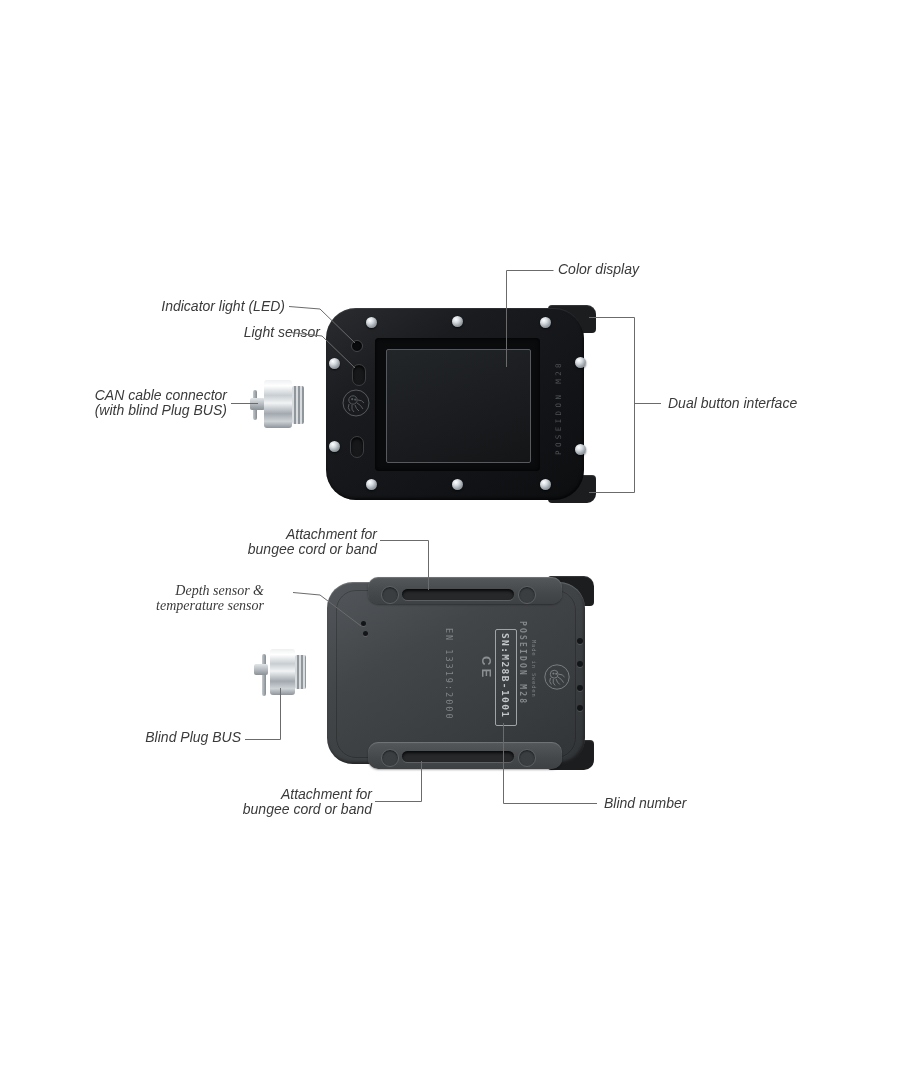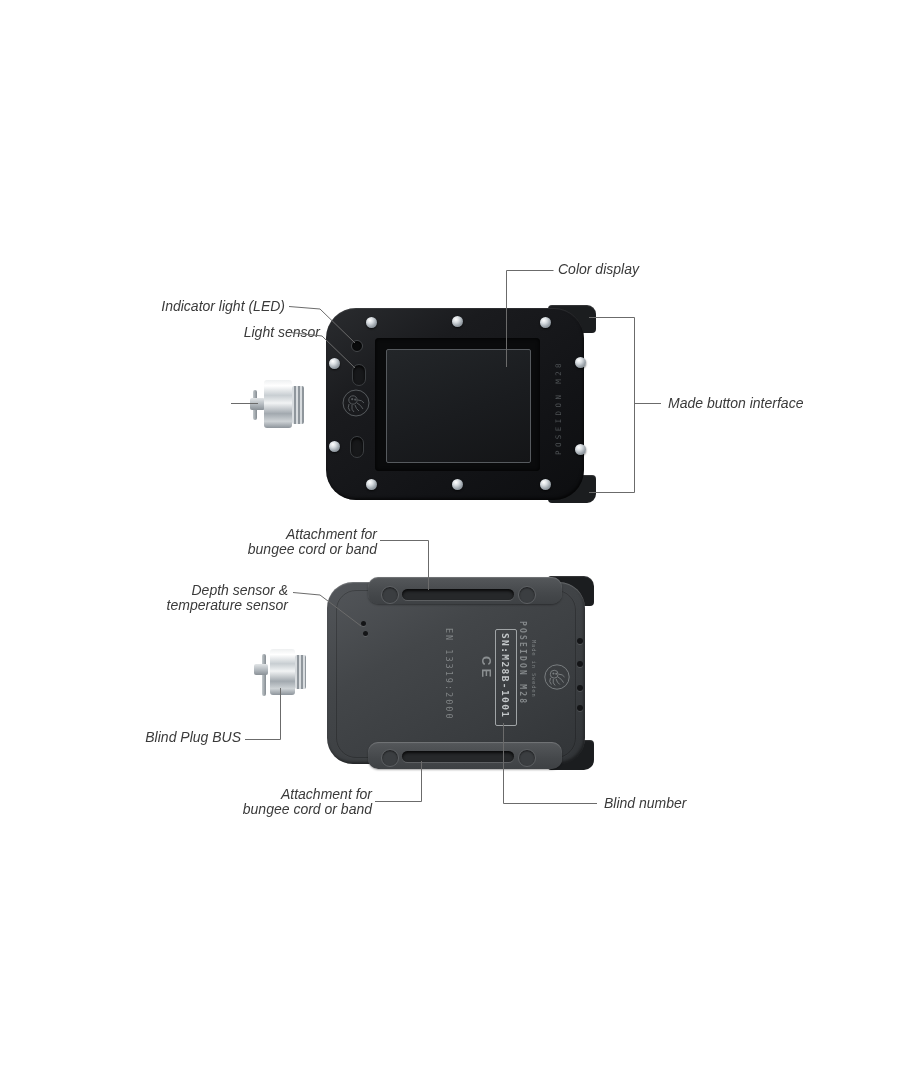"CAN cable connector" div.label { html: none -> <div> <div>CAN cable connector</div> <div>(with blind Plug BUS)</div> </div> }
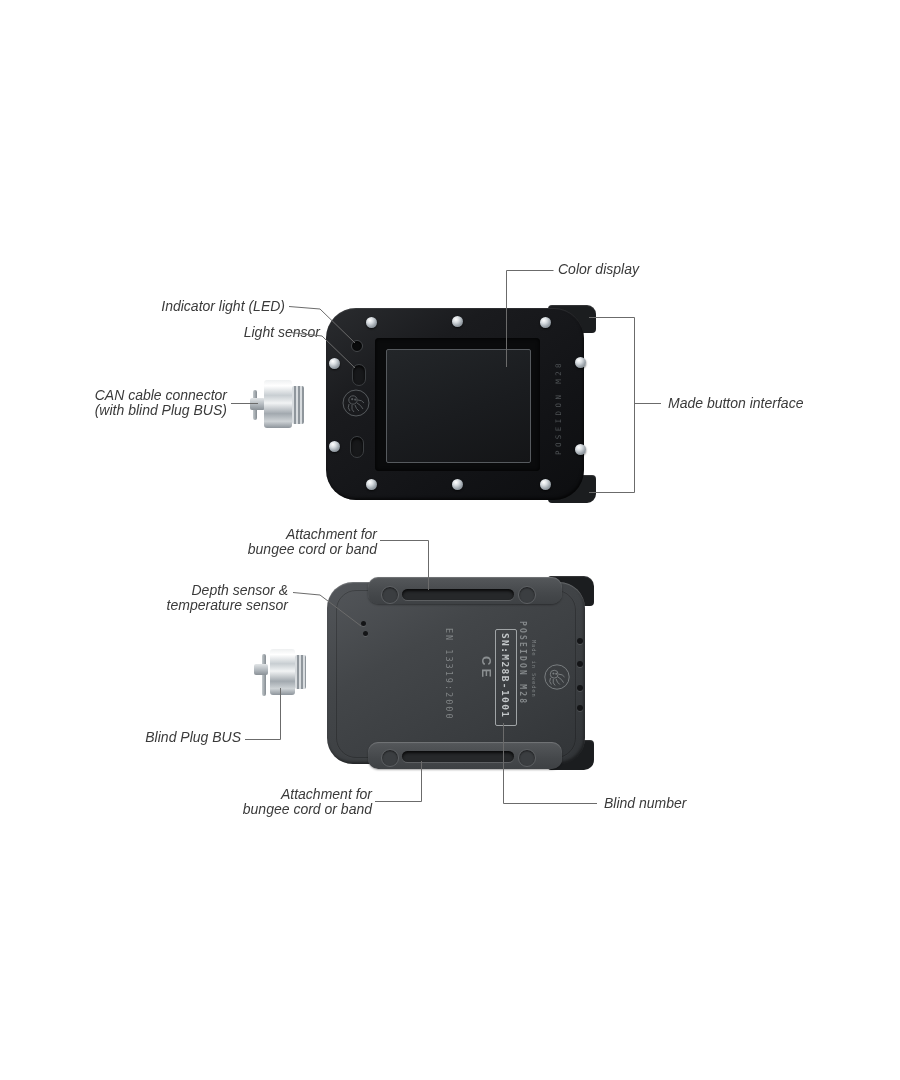"Made button interface" span { text: Made -> Dual }
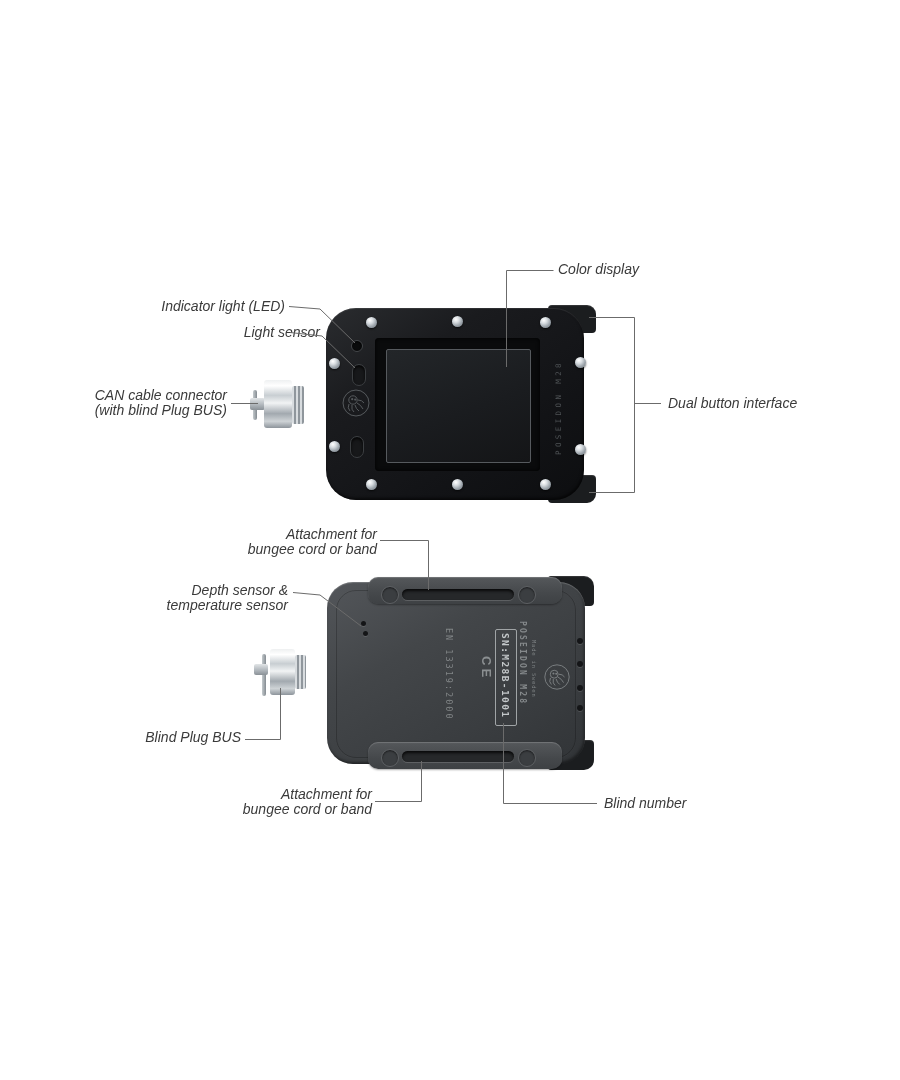"Depth sensor &" div.label { font-family: none -> Liberation Serif, serif; right: 612px -> 636px }
